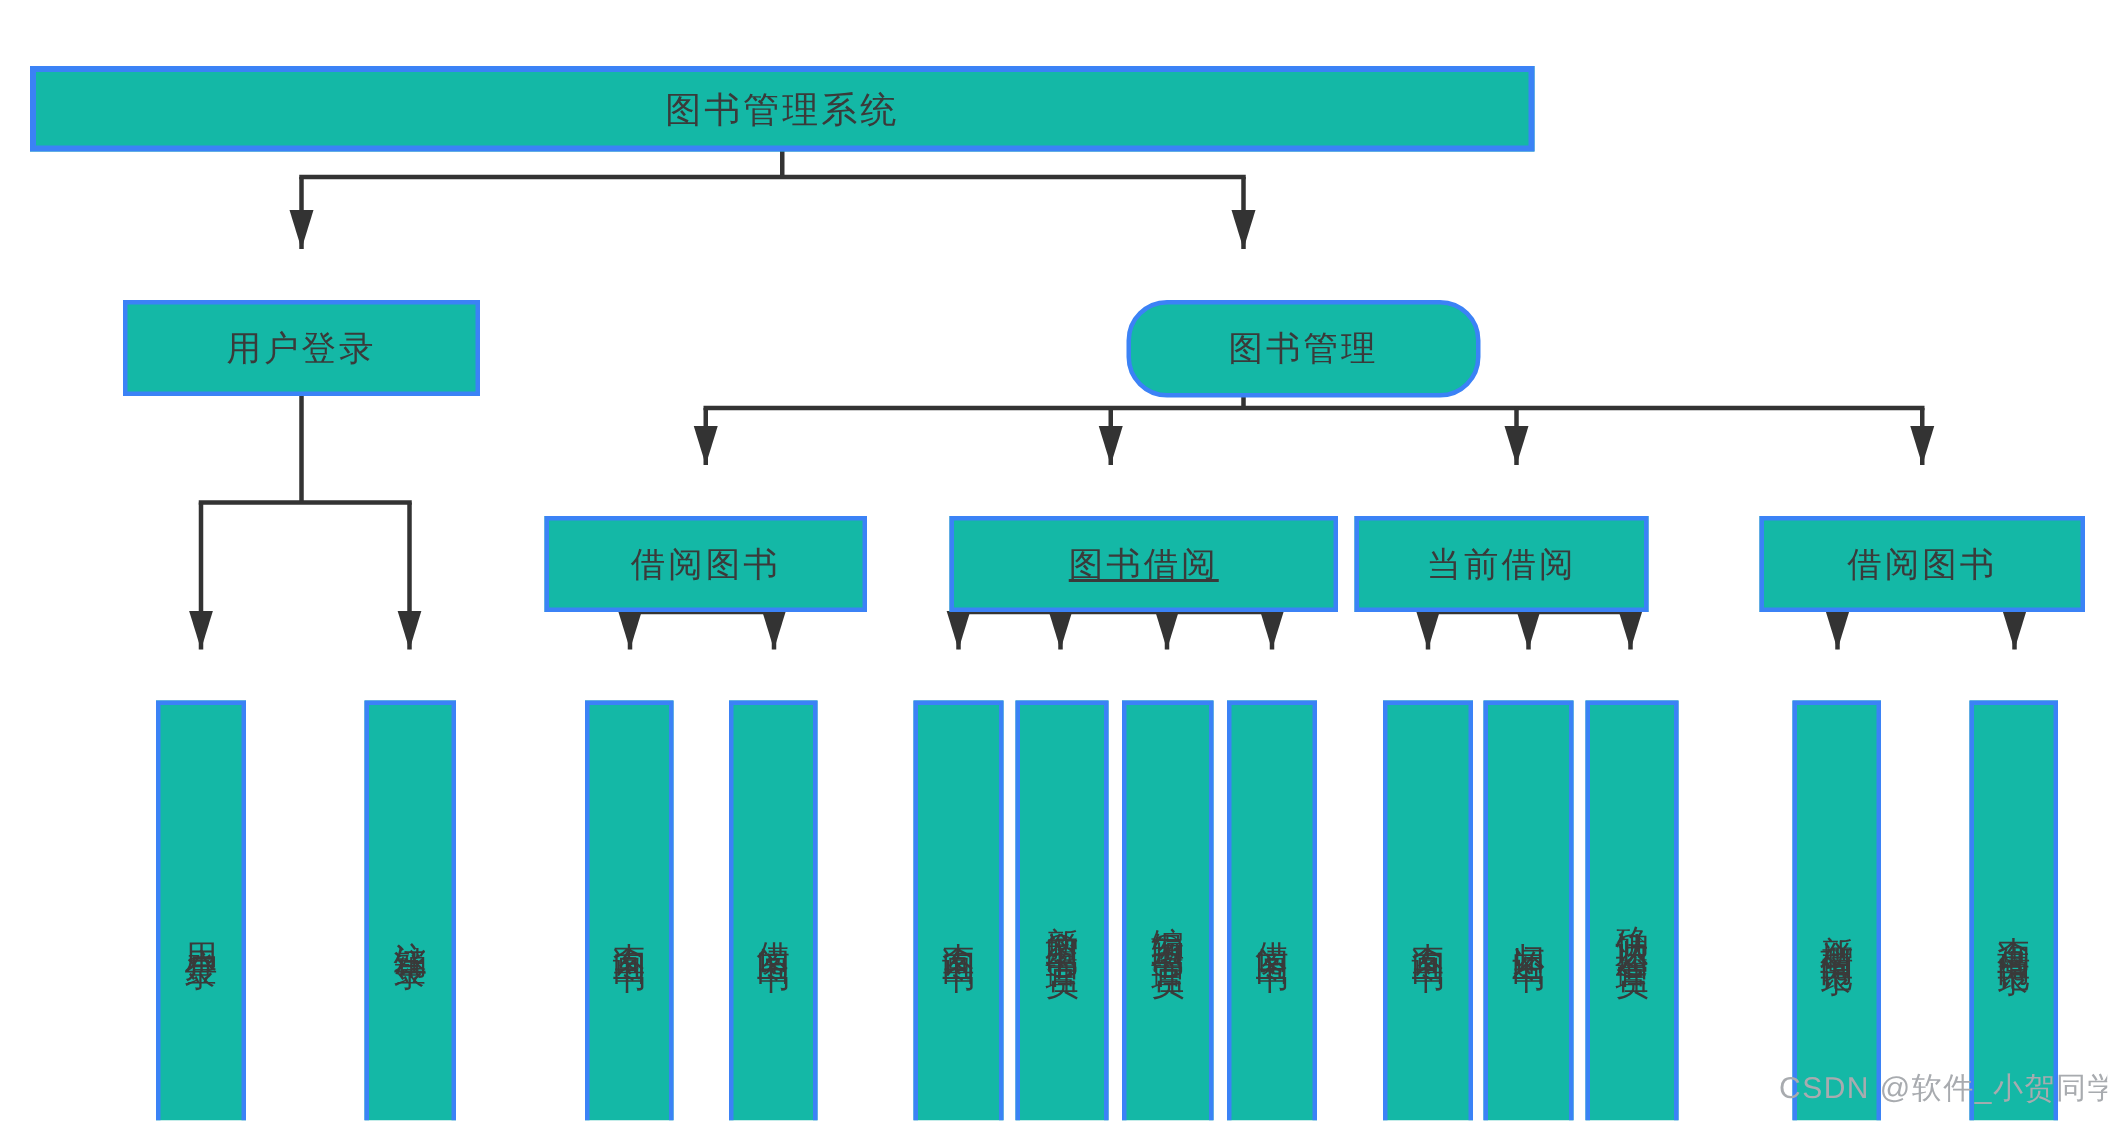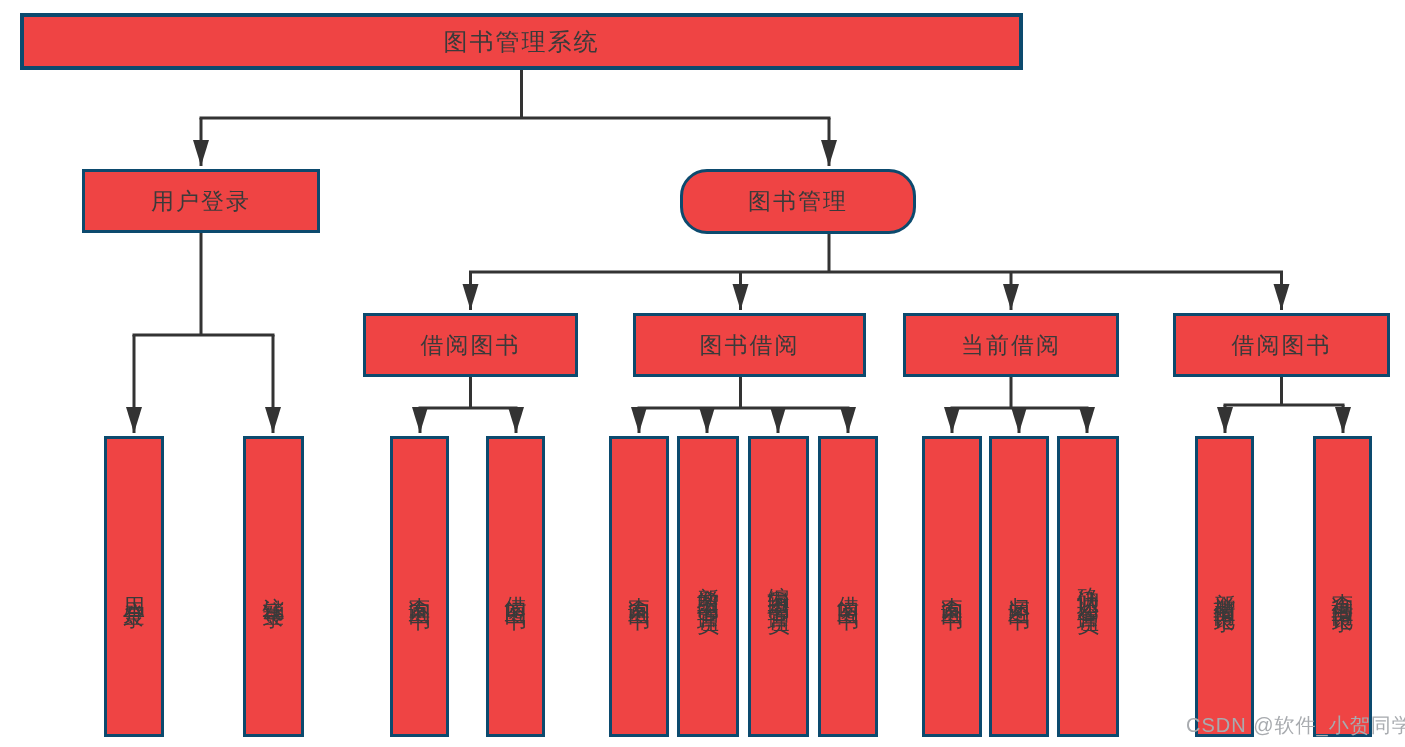"图书管理系统" .node { background: #ef4444 -> #14b8a6; border: 3px solid #0c4a6e -> 3px solid #3b82f6; margin-top: none -> 31px }
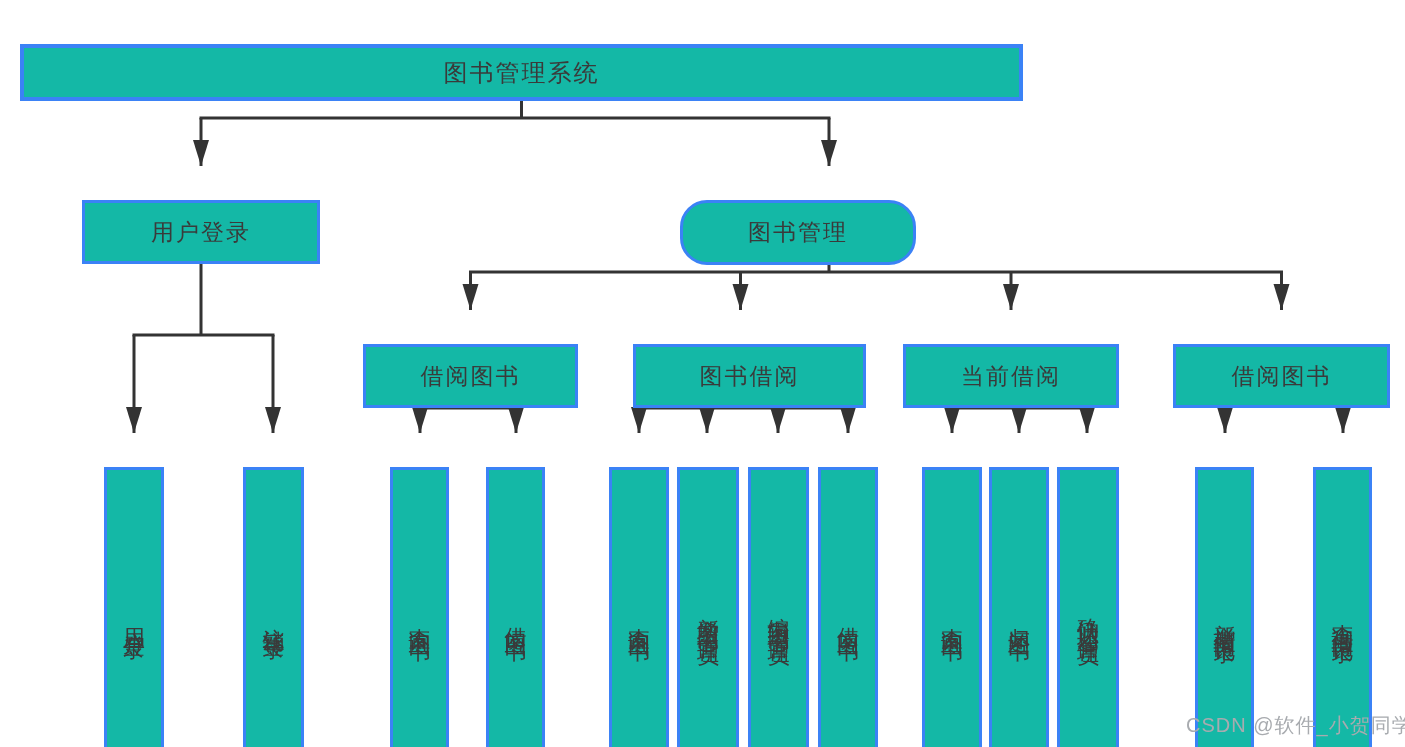"图书管理" div.node { left: 680px -> 751px }
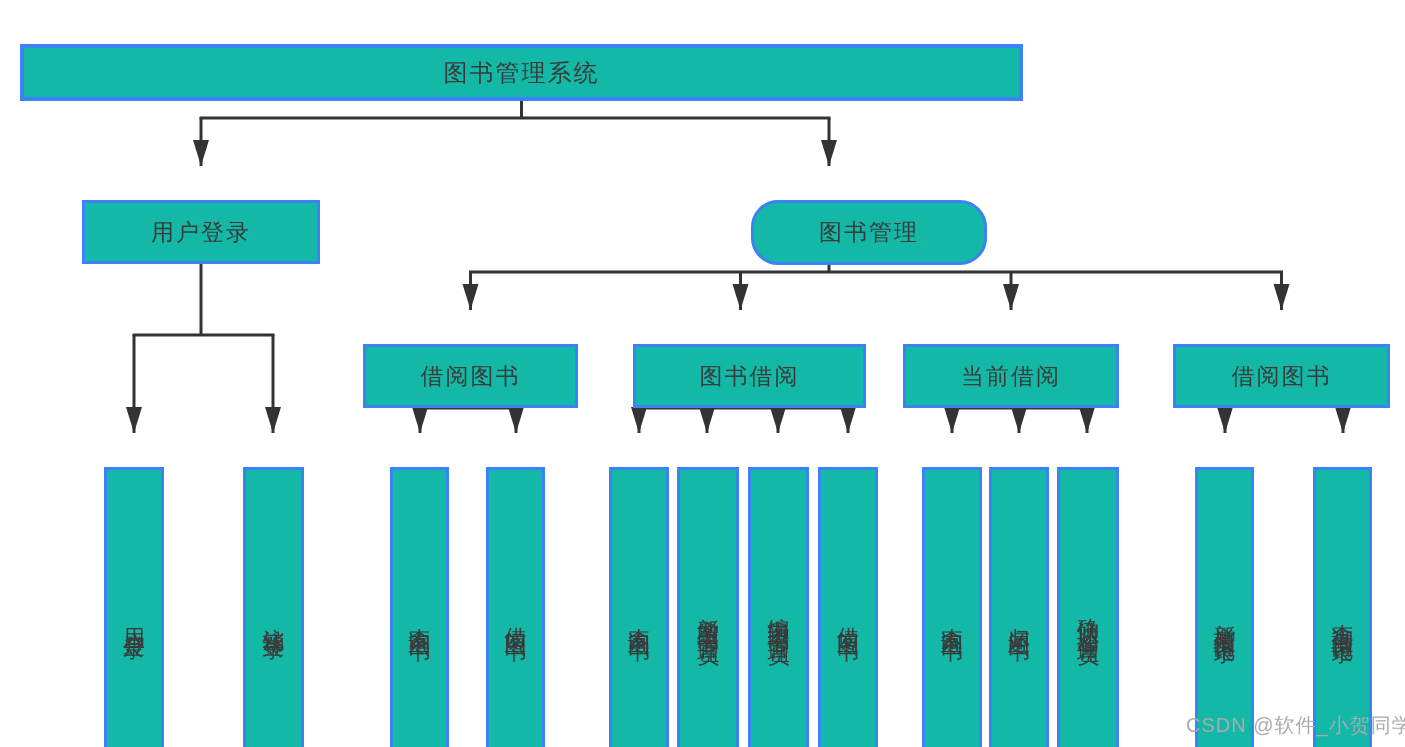"图书借阅" div.node { text-decoration: none -> underline; width: 233px -> 259px }
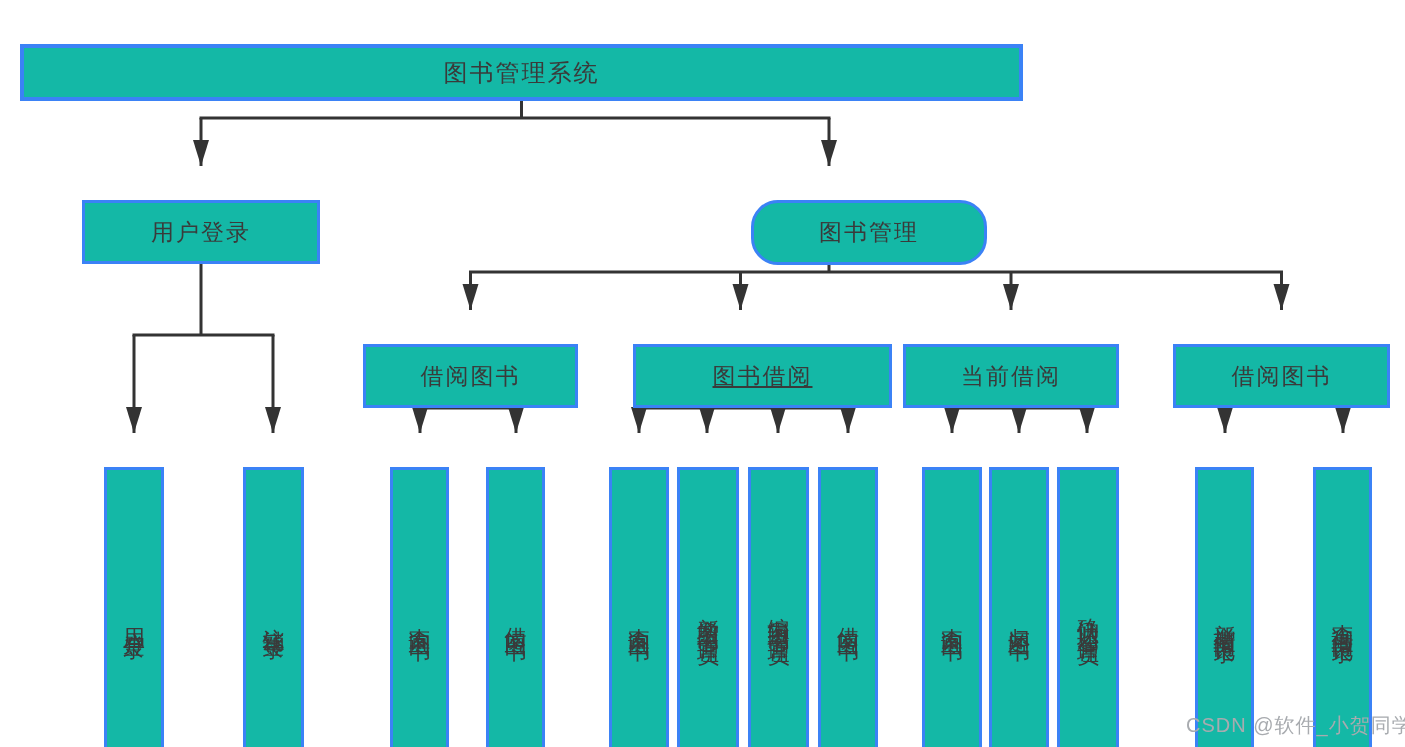"当前借阅" div.node { width: 216px -> 196px }
